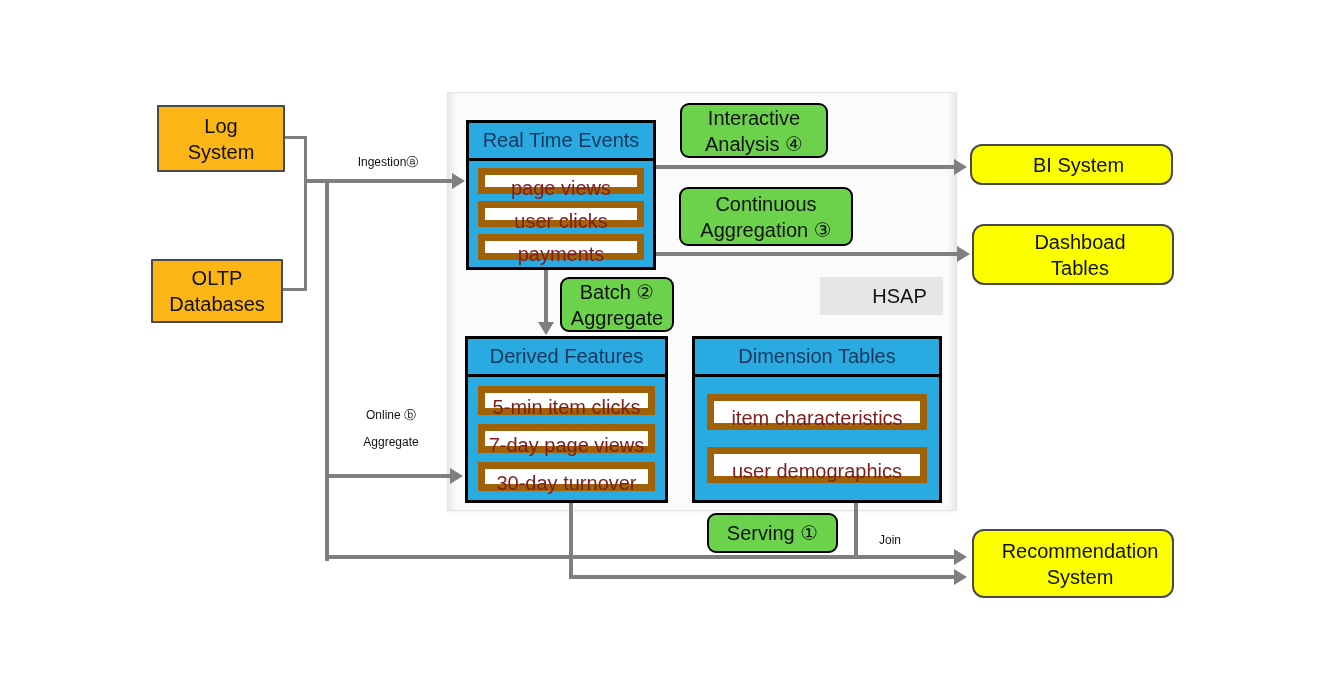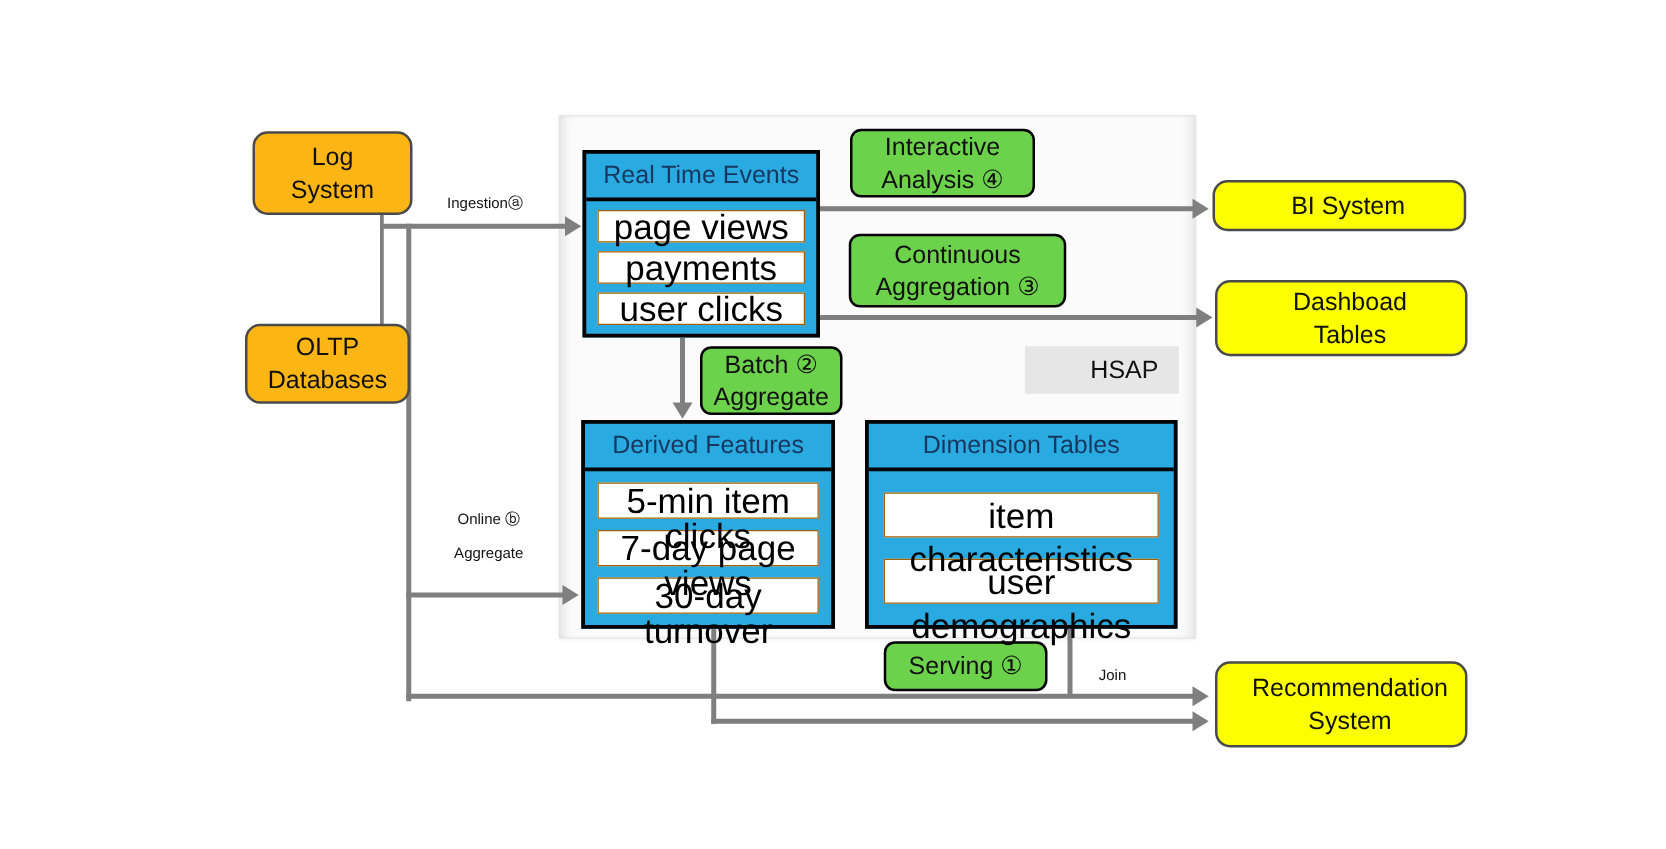"Log" .source { border-radius: 12px -> 1px; margin-left: 45px -> none }
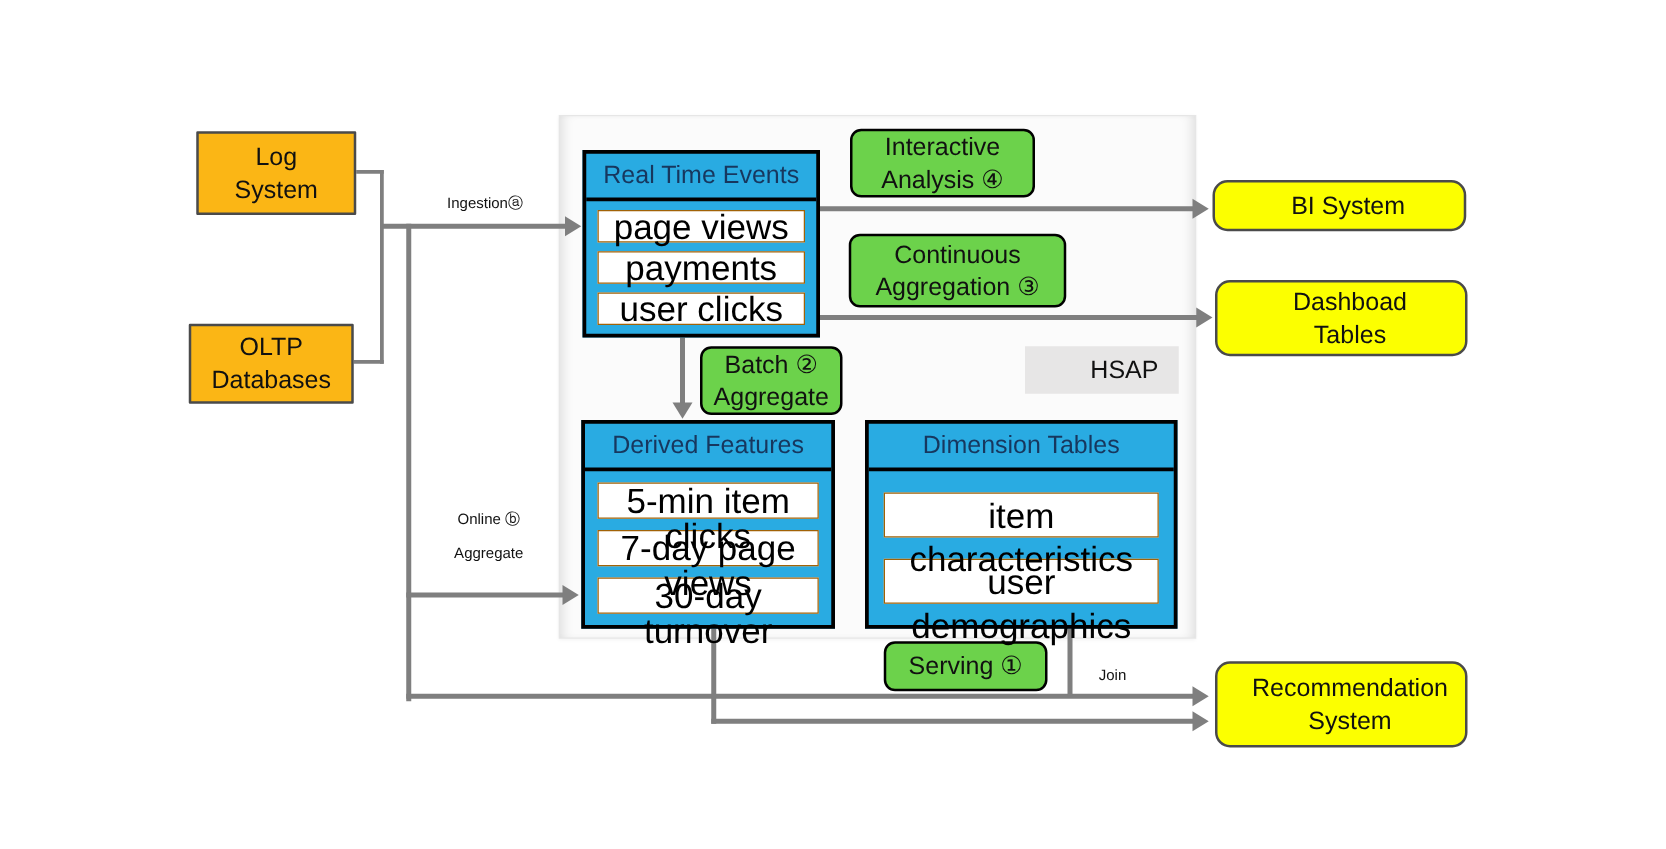"page views" .trow { border: 1px solid #a16207 -> 7px solid #a16207; color: #000000 -> #7f1d1d; font-size: 28px -> 20px }
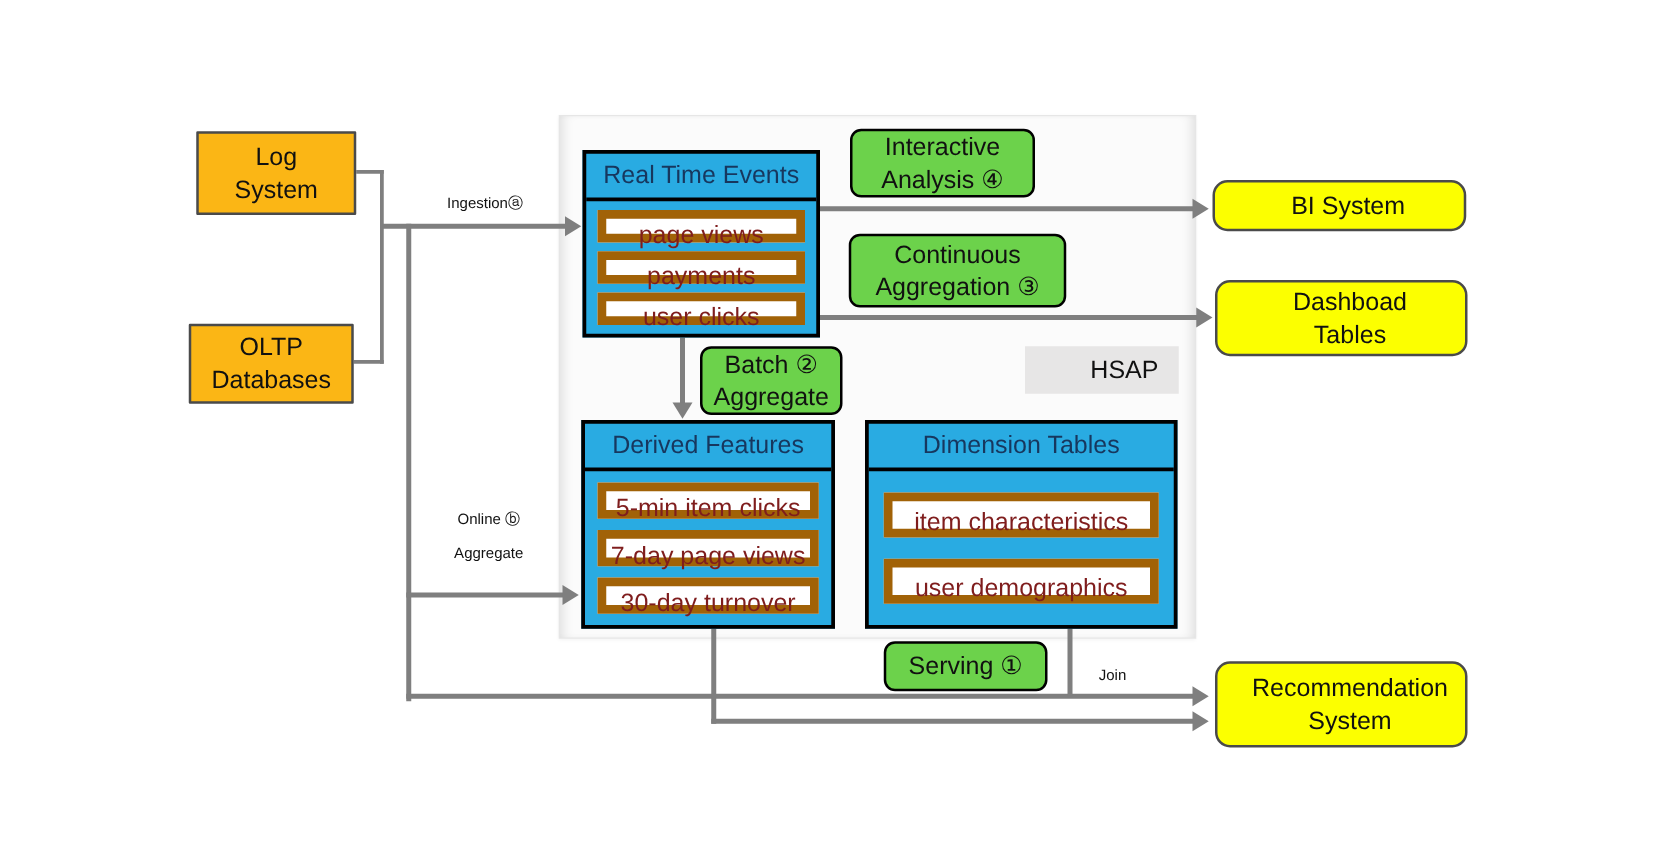"payments" div.trow { order: before "user clicks" -> after "user clicks" }
